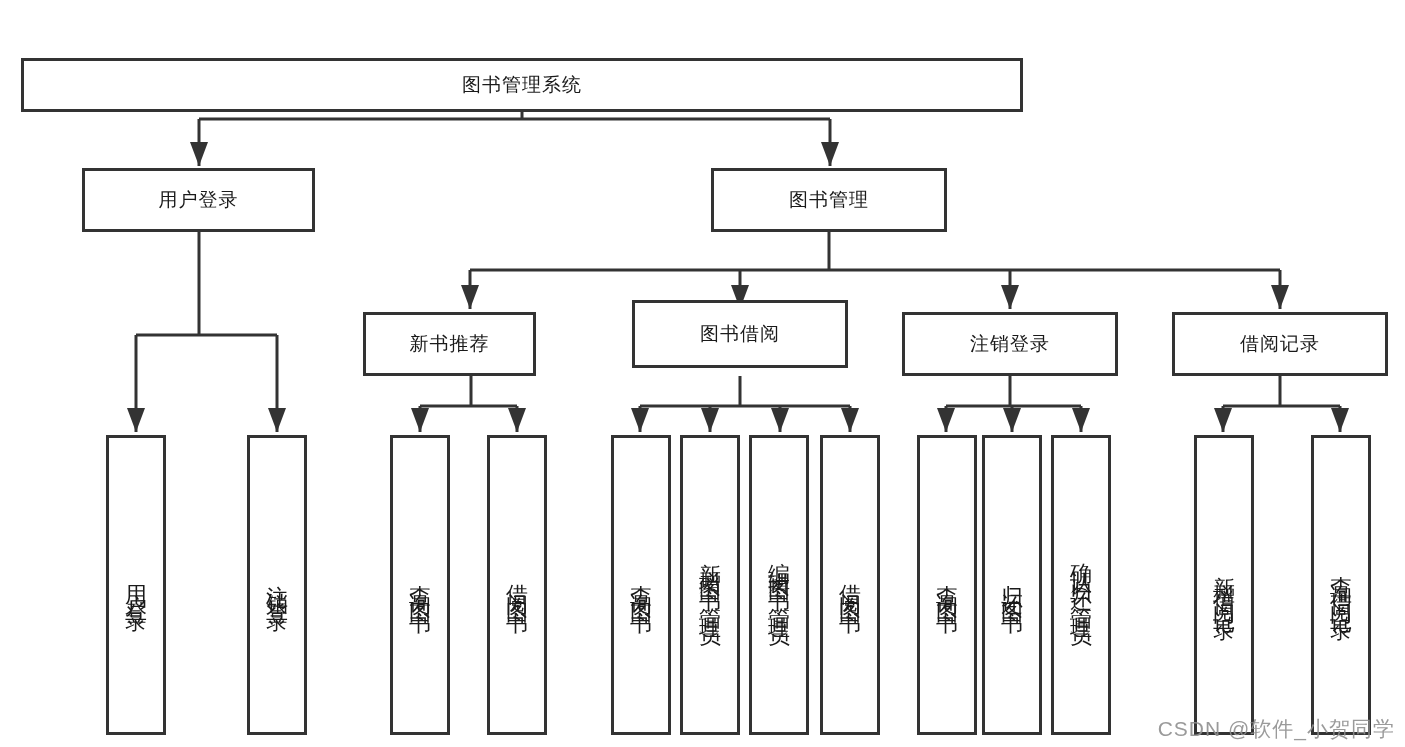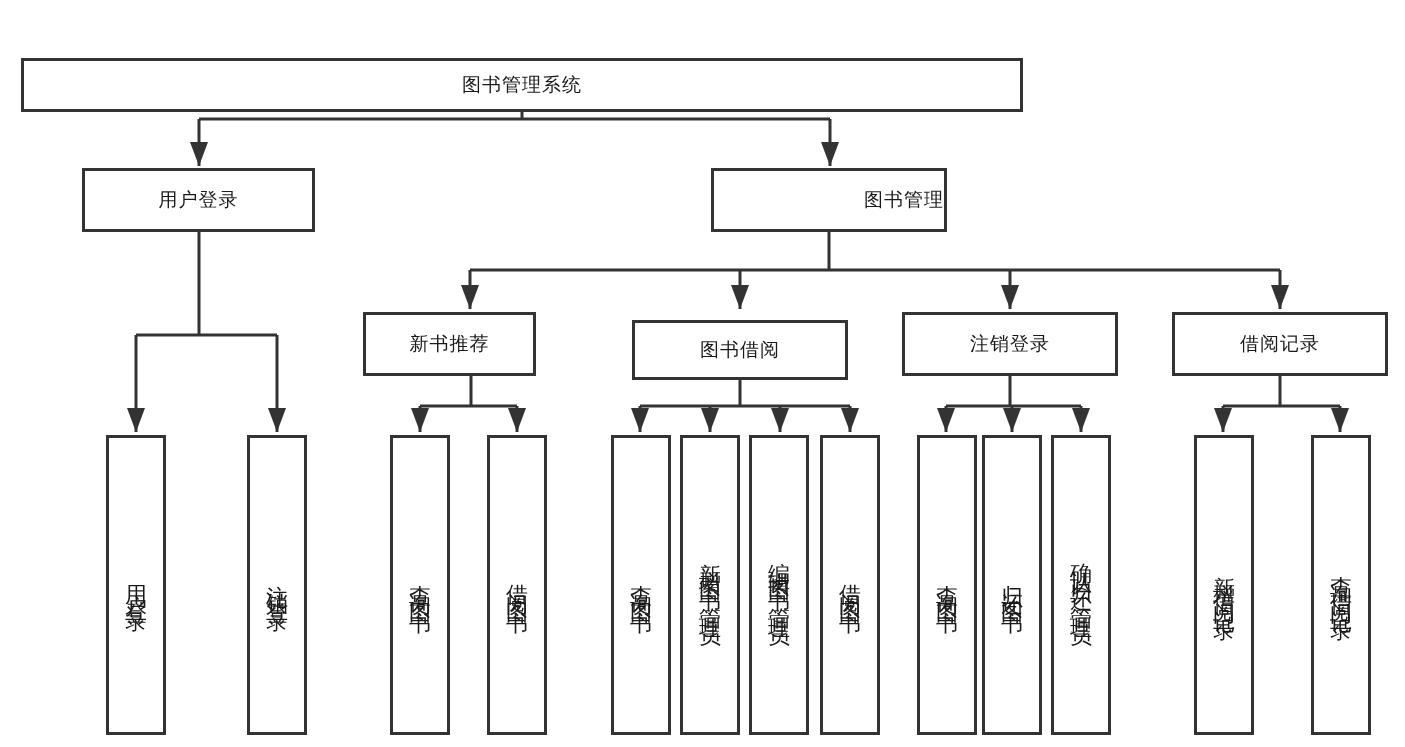"图书管理" div.node { justify-content: flex-end -> none }
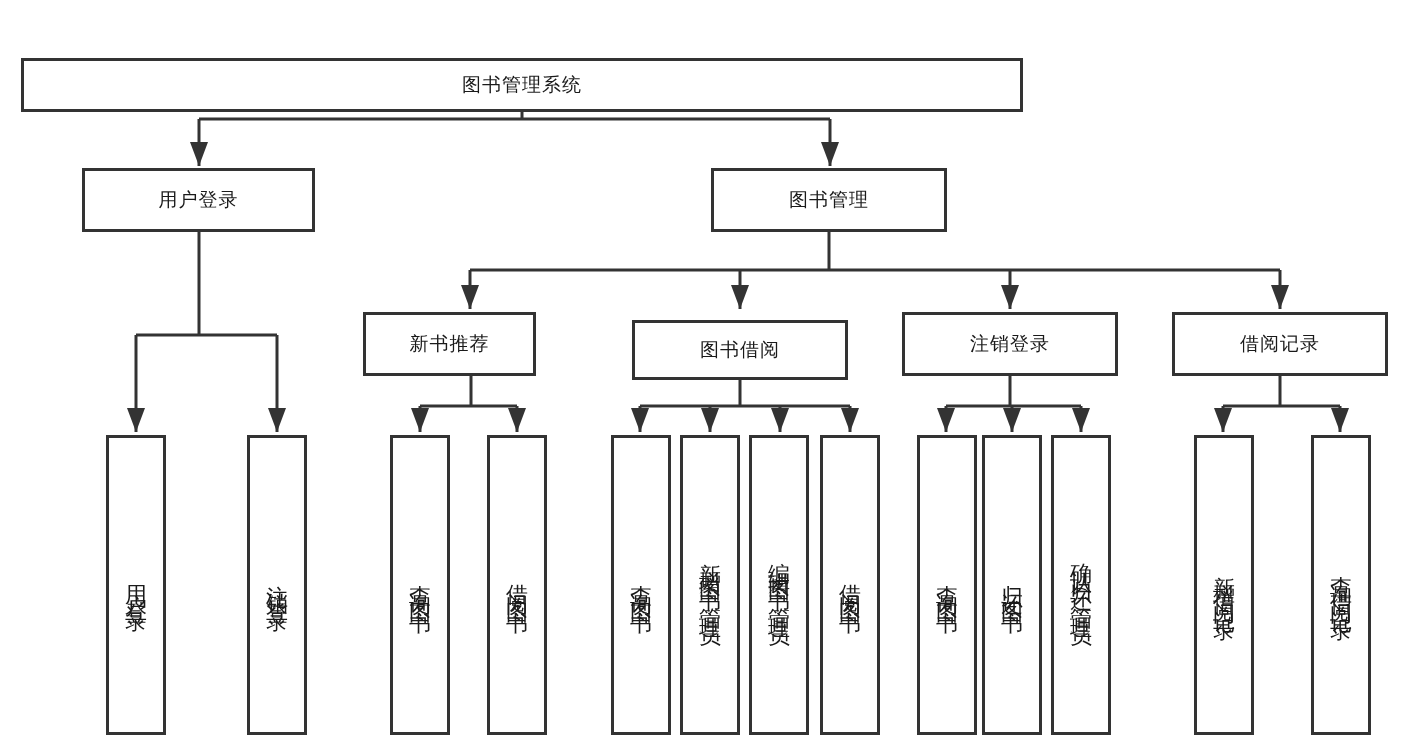"图书借阅" div.node { height: 60px -> 68px; top: 320px -> 300px }
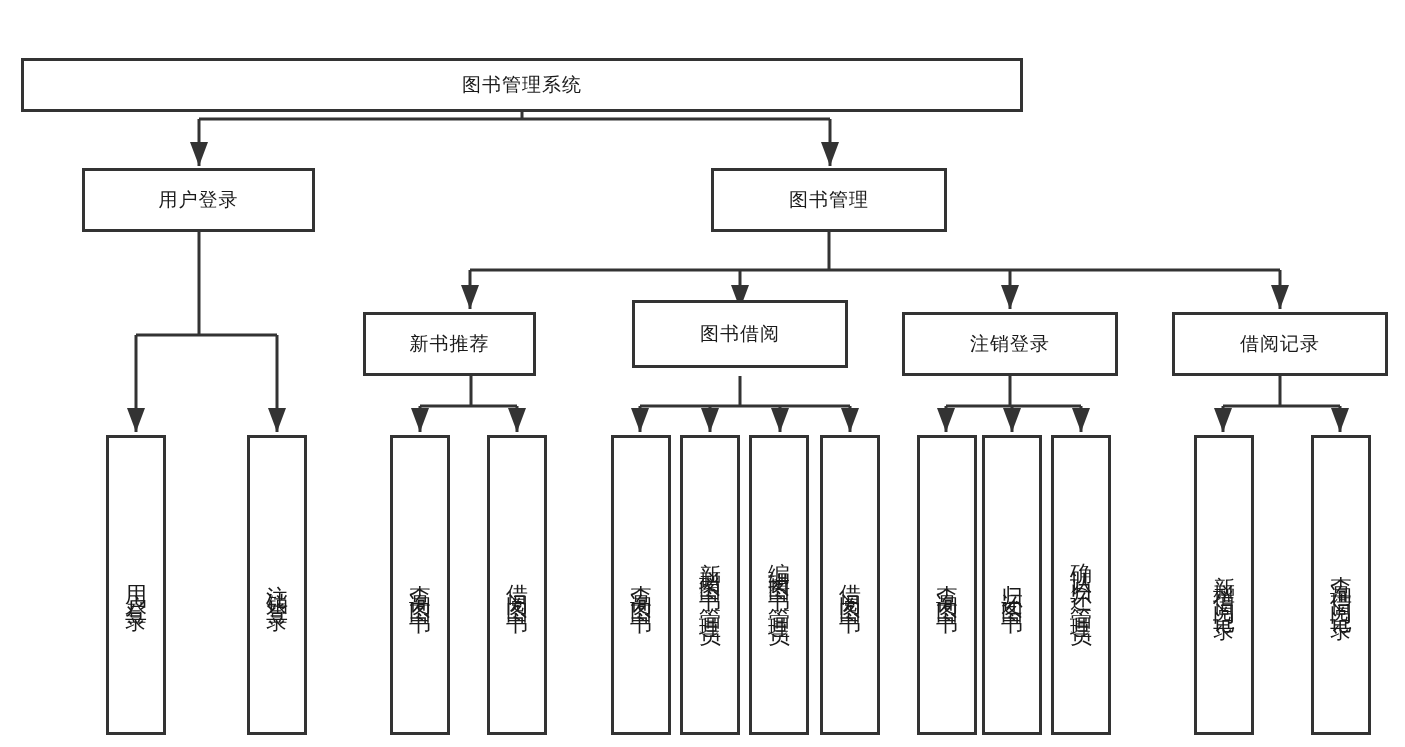"CSDN @软件_小贺同学" div.watermark { html: none -> <div>CSDN @软件_小贺同学</div> }
